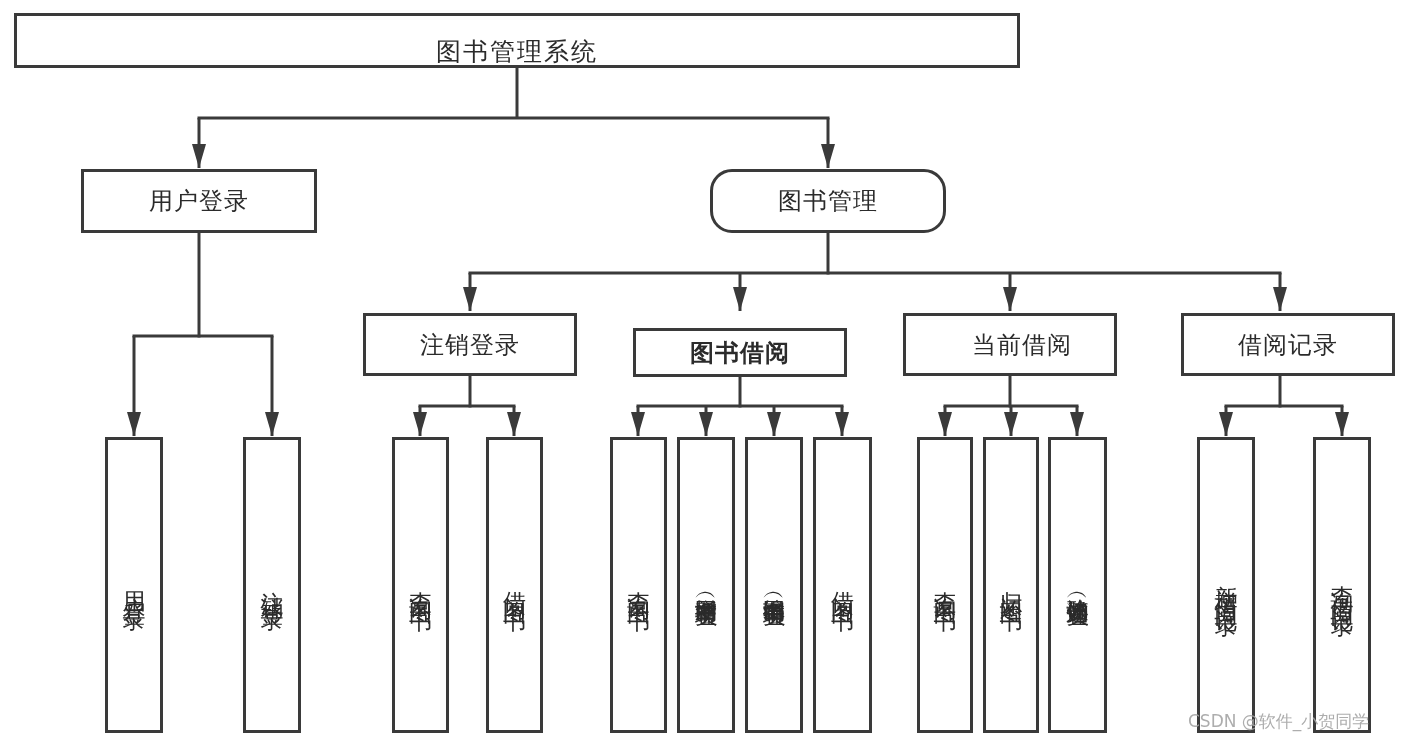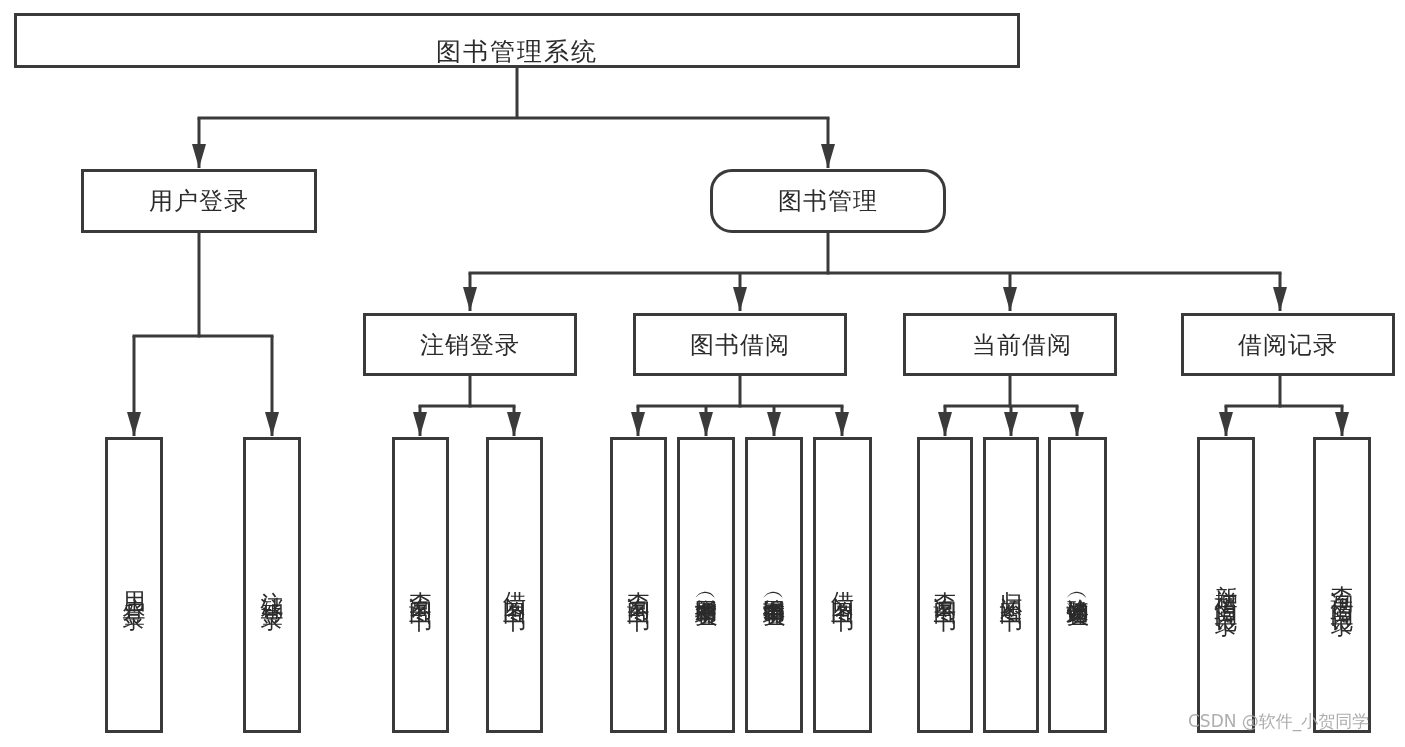"图书借阅" div.box { font-weight: none -> bold; height: 63px -> 49px; top: 313px -> 328px }
